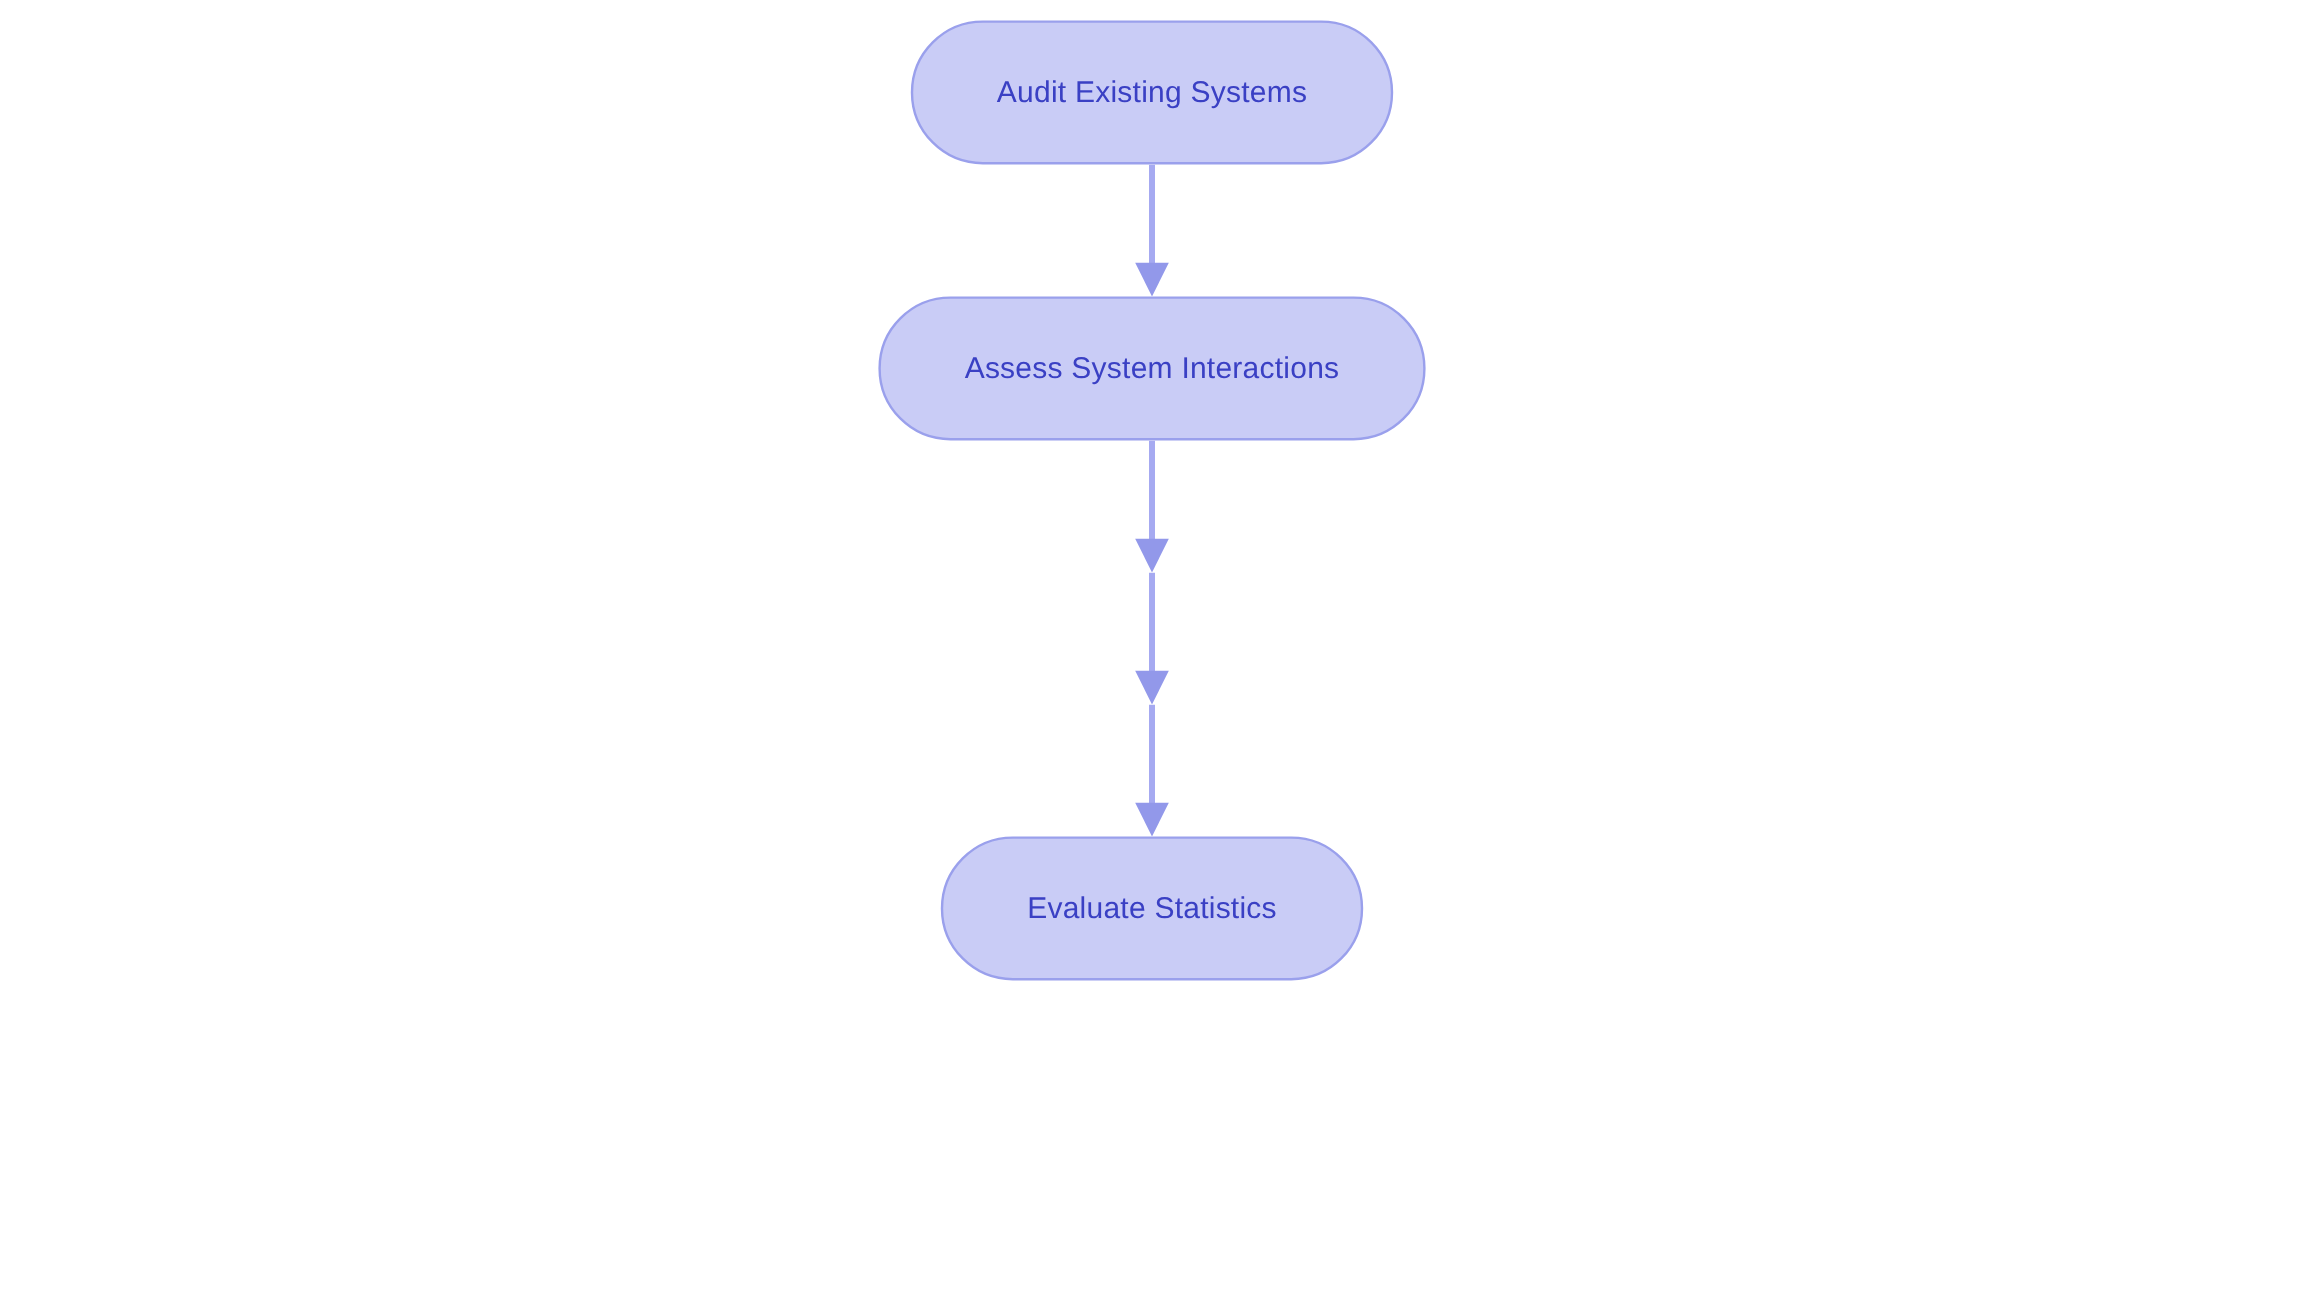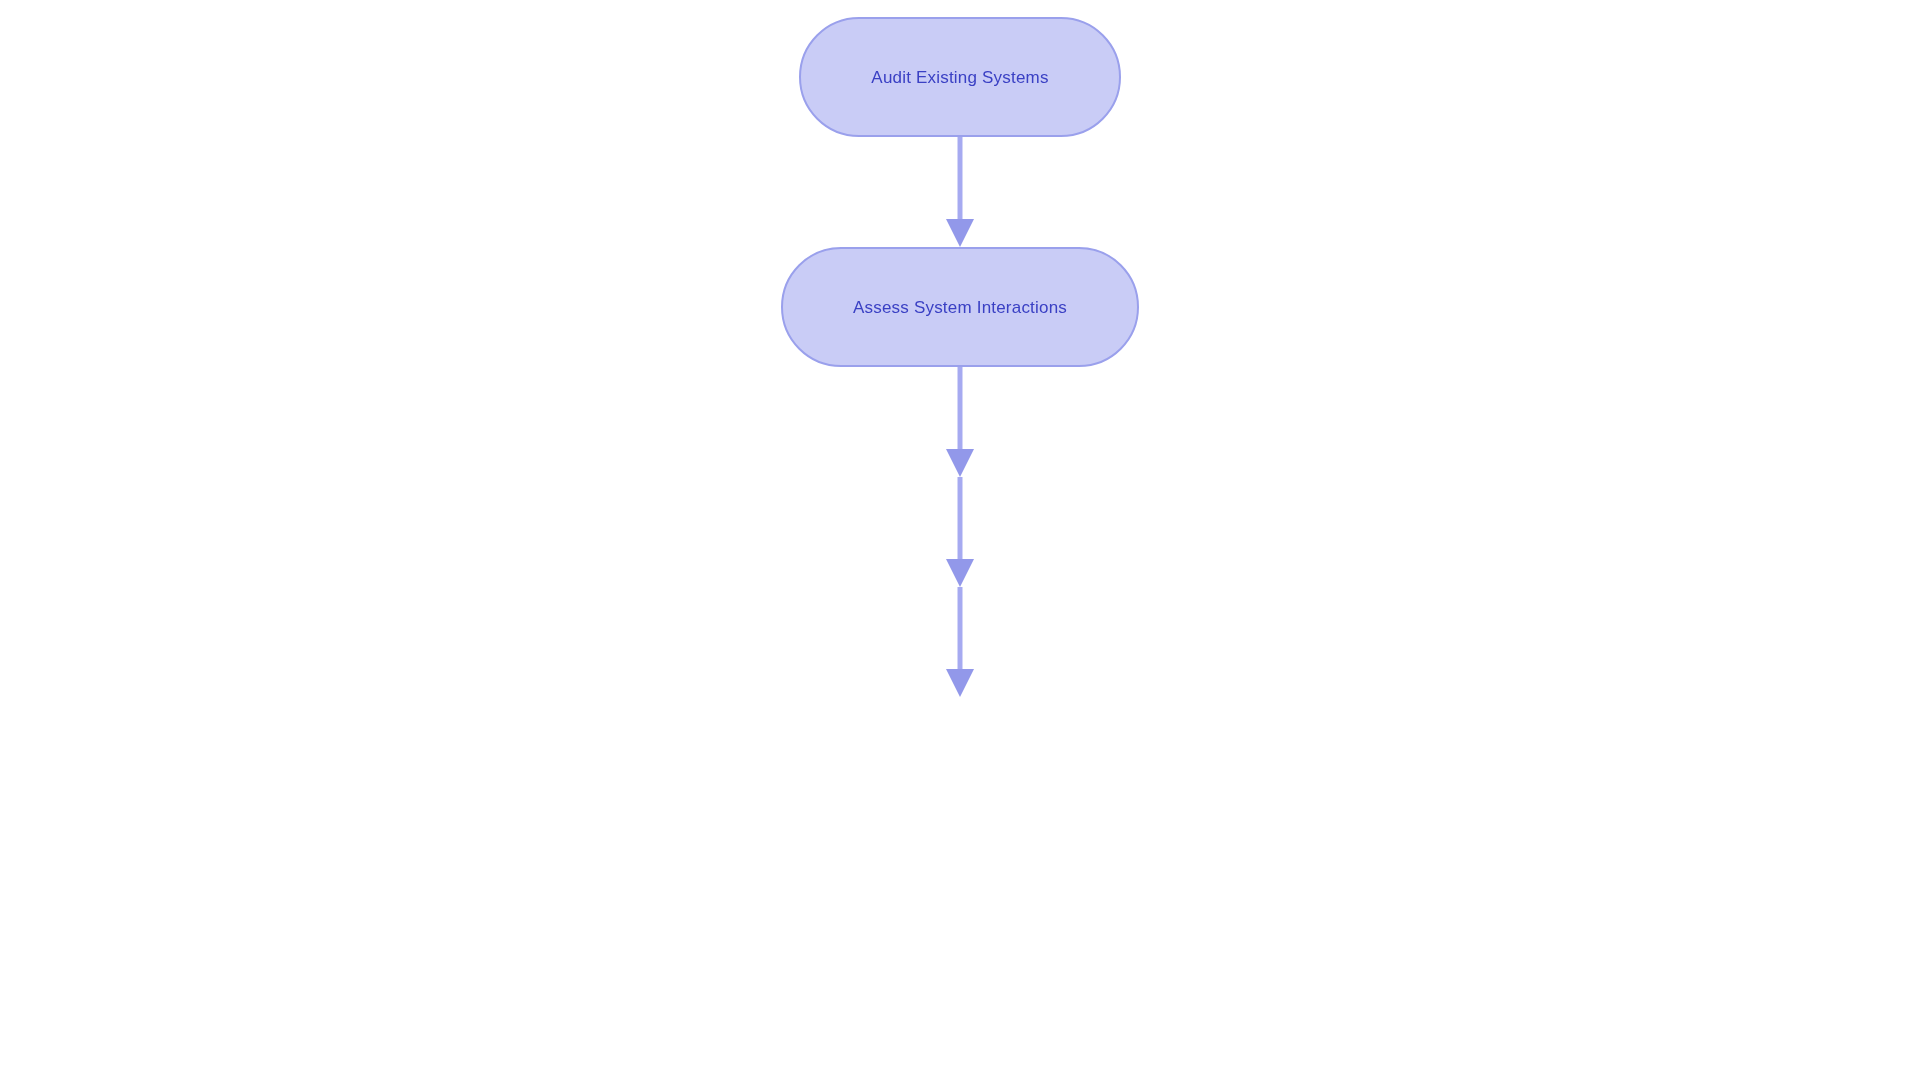"Audit Existing Systems" .flow-node .node-label { font-size: 17px -> 25px }
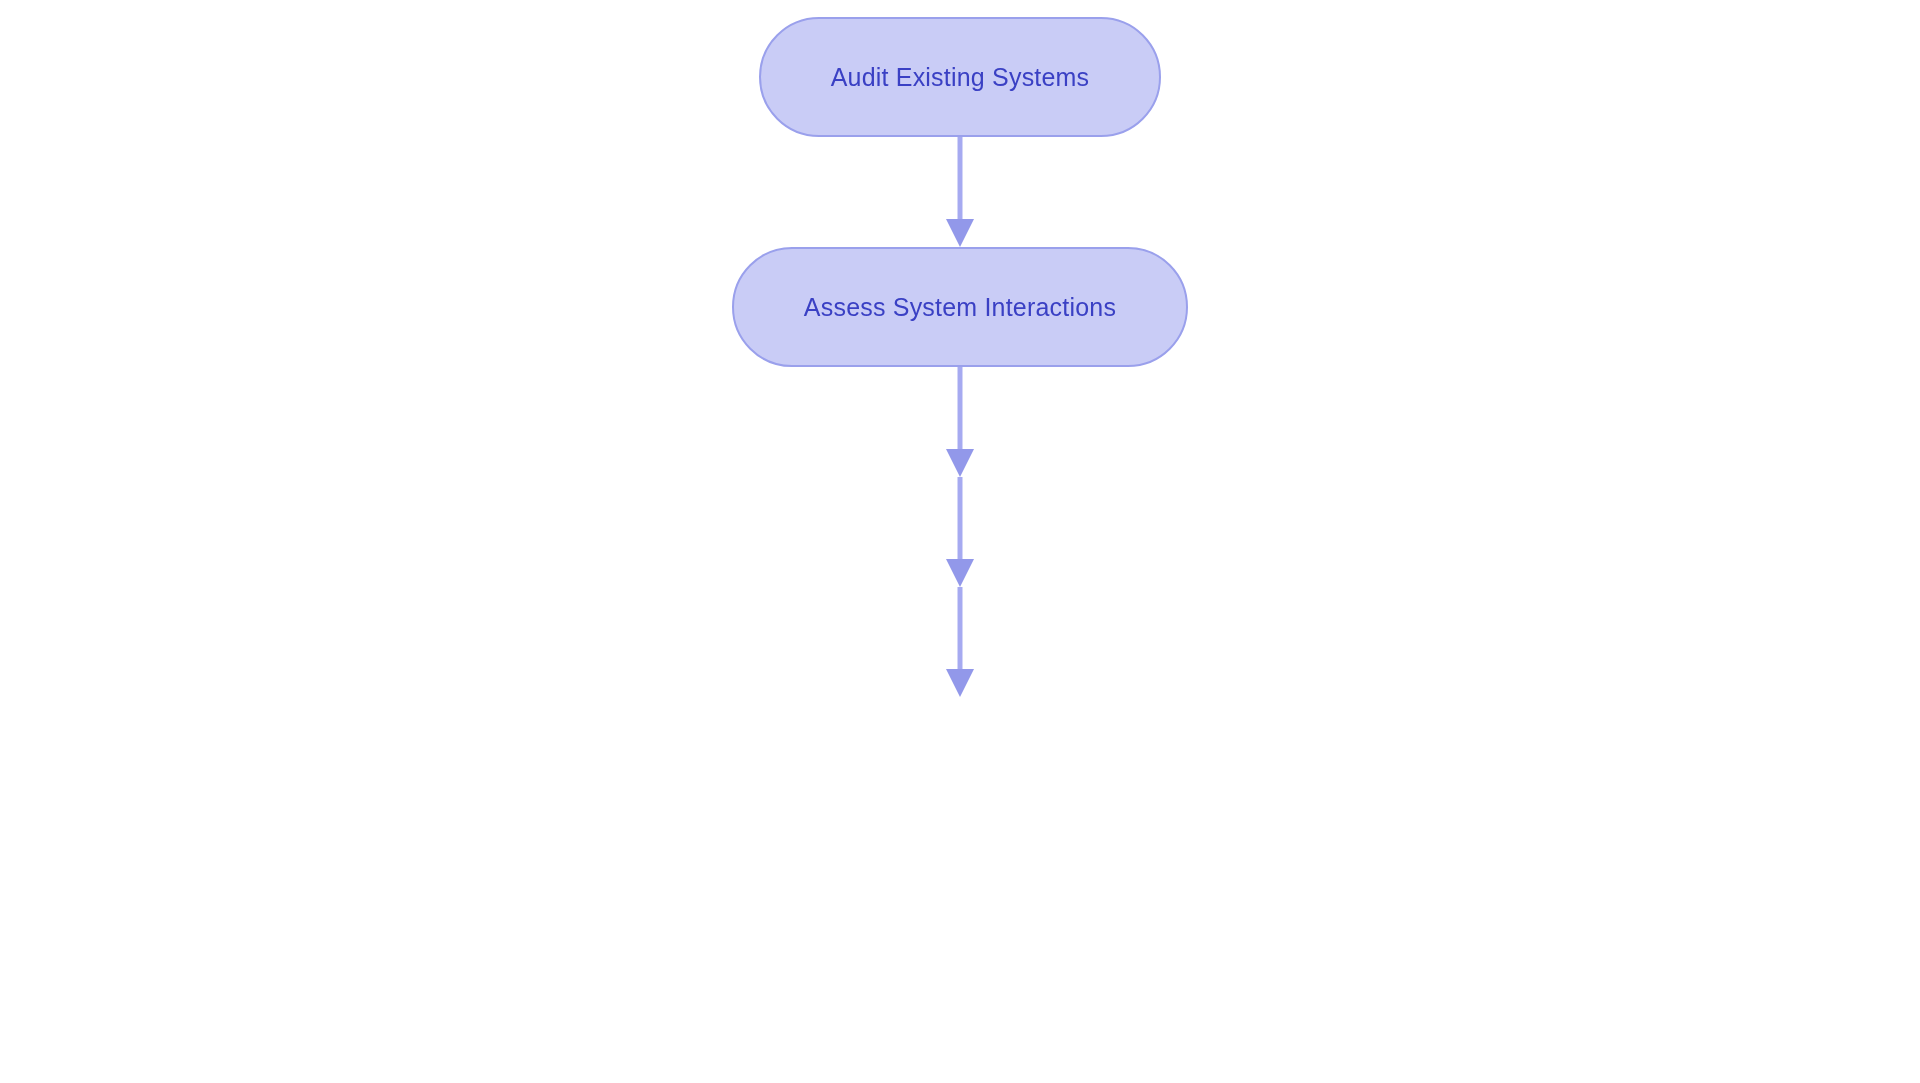"Evaluate Statistics" div.flow-node { html: none -> <div> <span>Evaluate Statistics</span> </div> }
